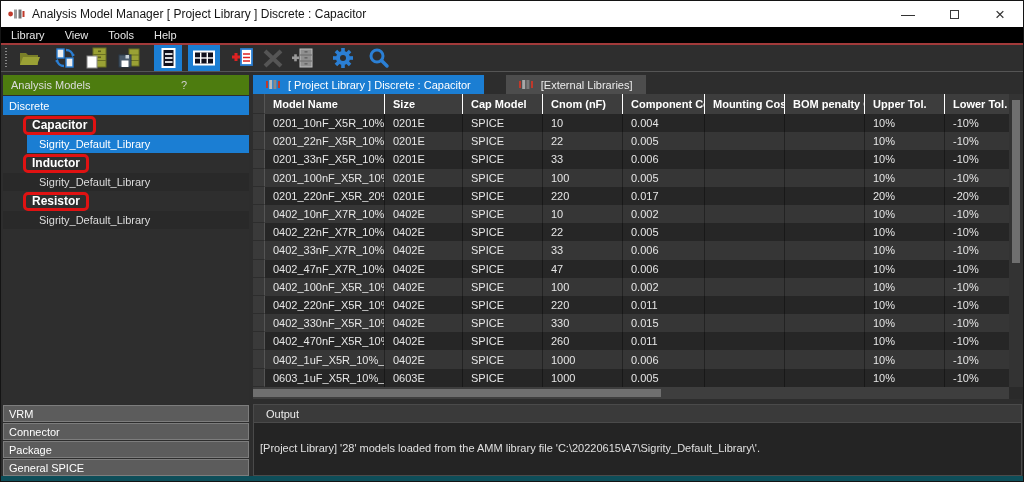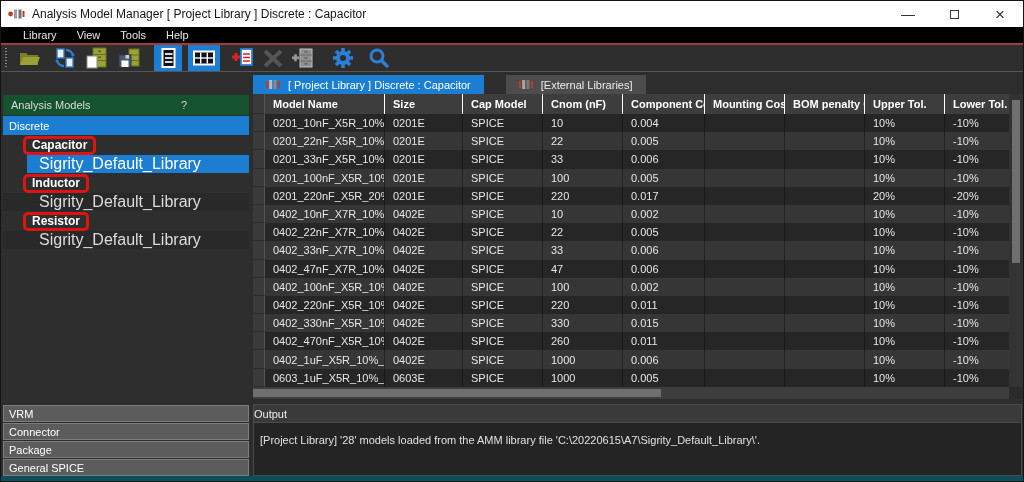"Library" .menubar { padding-left: 22px -> 10px }
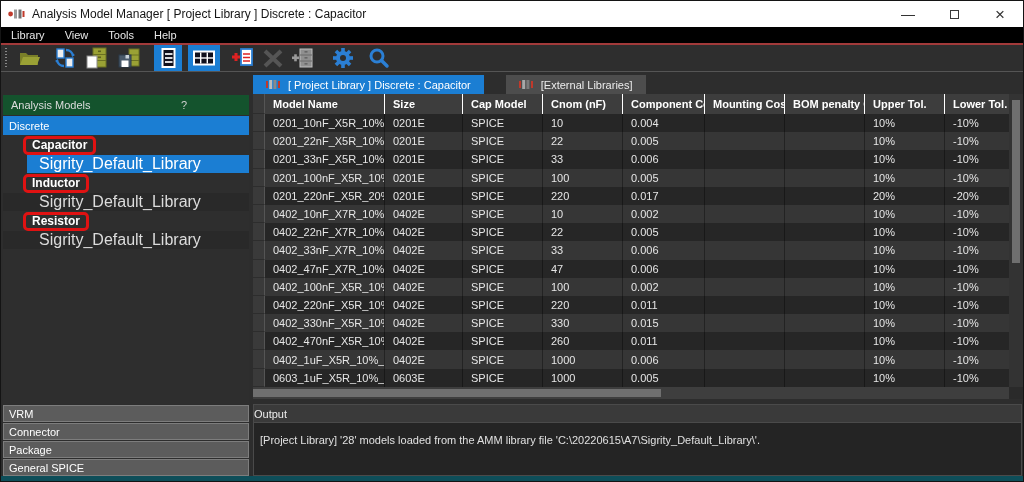"Analysis Models" .sb-header { background: #14532d -> #4d7c0f; margin-top: 20px -> none }
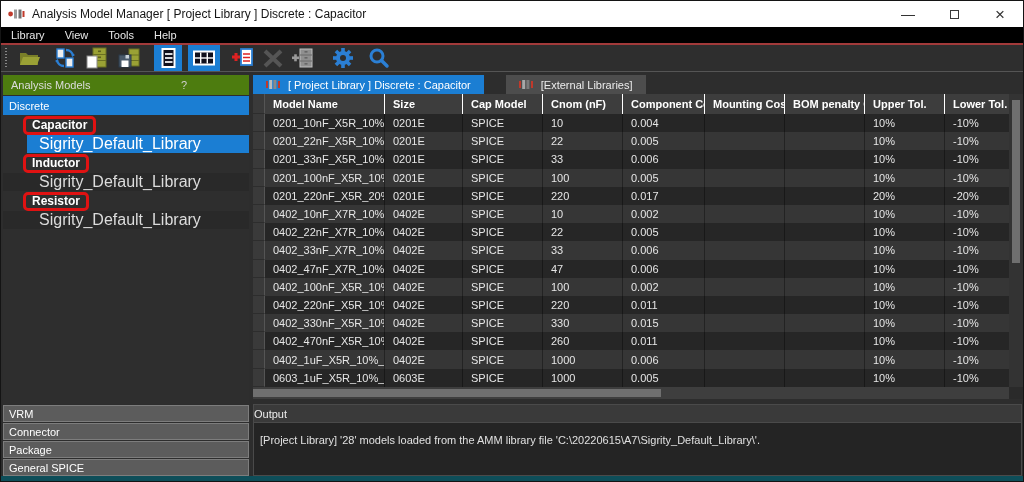"Sigrity_Default_Library" .tree-row.lib { font-size: 16px -> 11px }
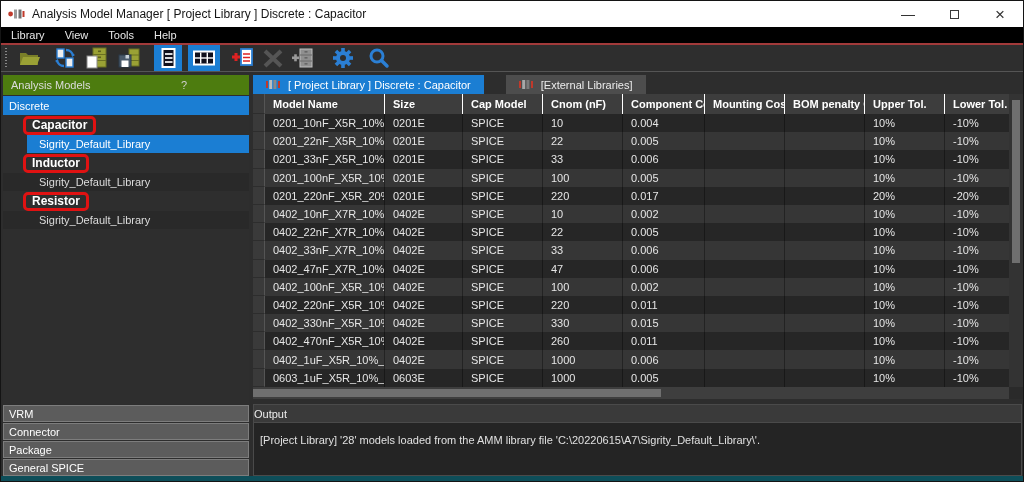"Output" .output-header { padding-left: 0 -> 12px }
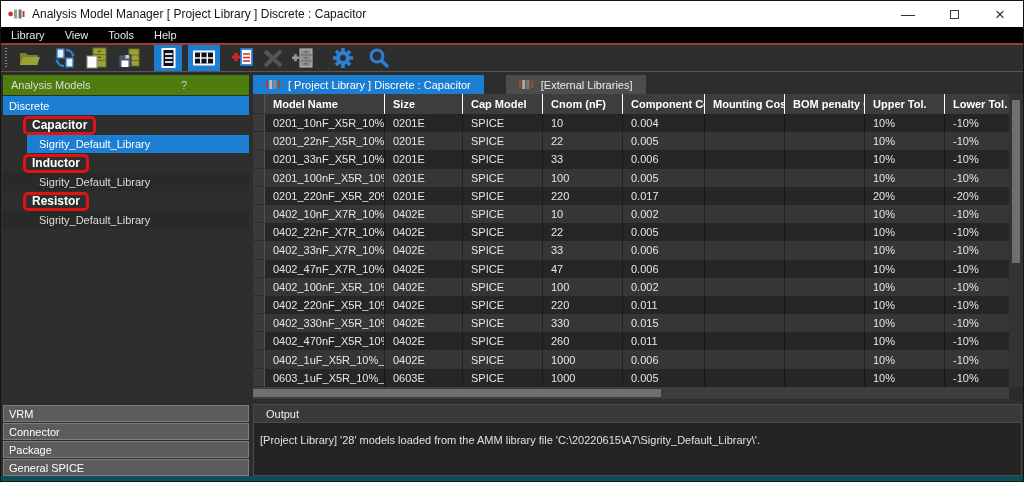"[Project Library] '28' models loaded" .output-body { padding: 11px 6px -> 19px 6px }
